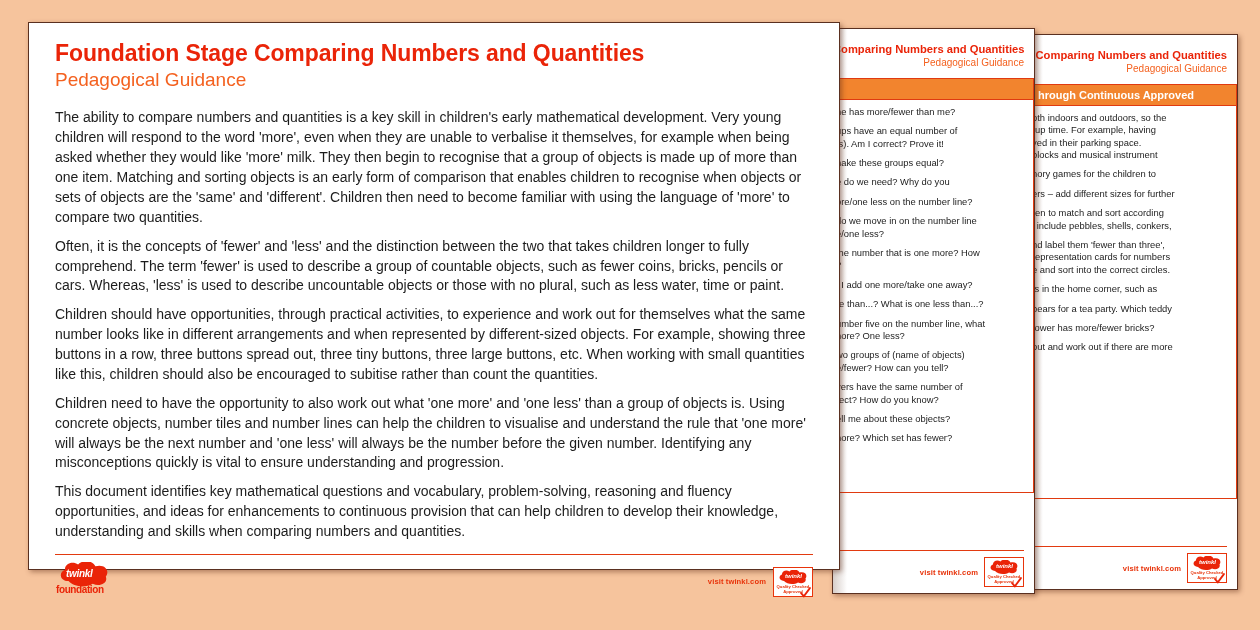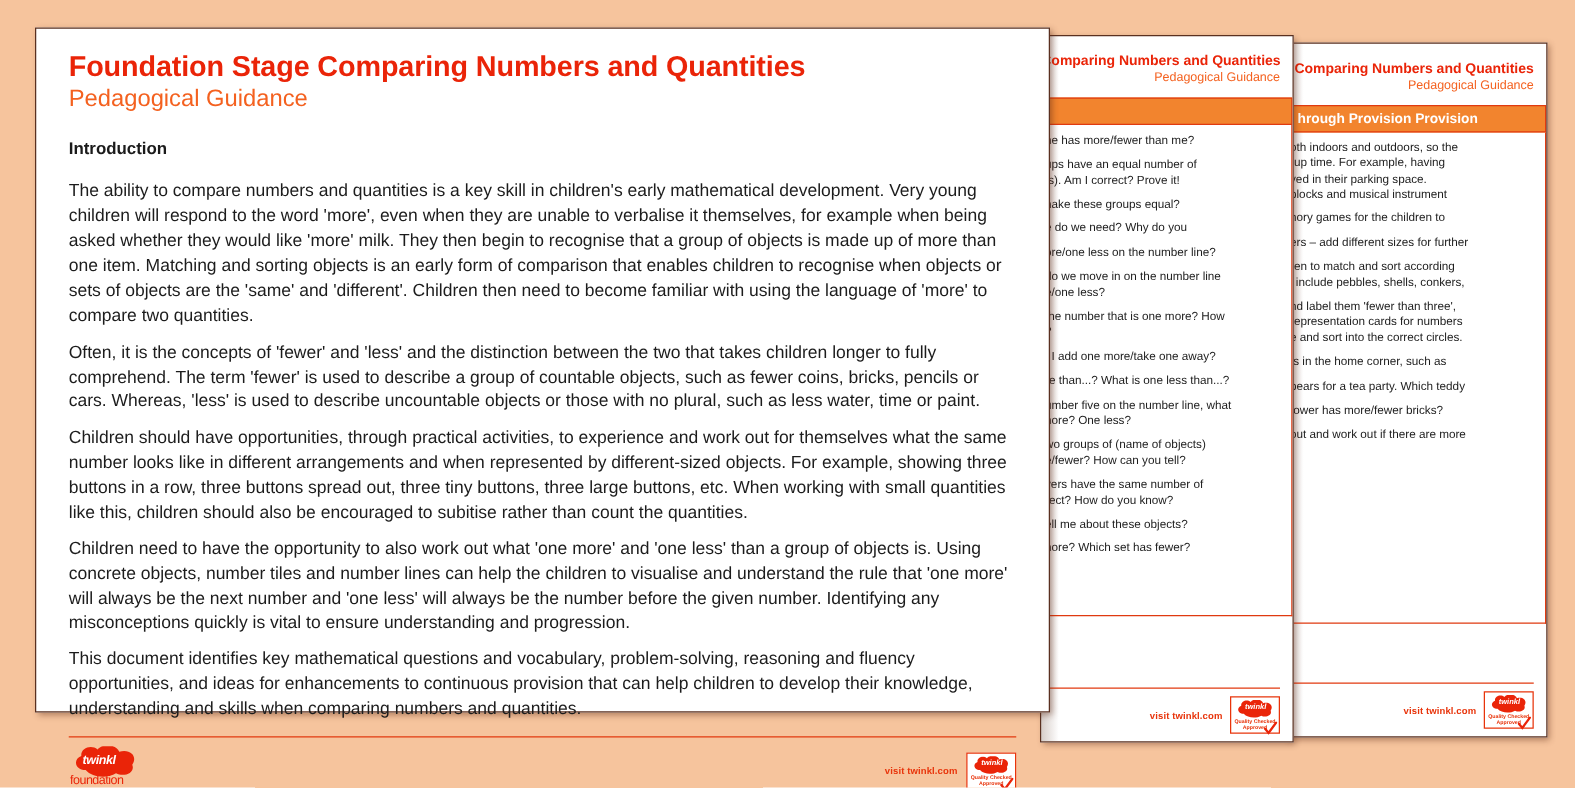"hrough Provision Provision" span { text: Provision Provision -> Continuous Approved }
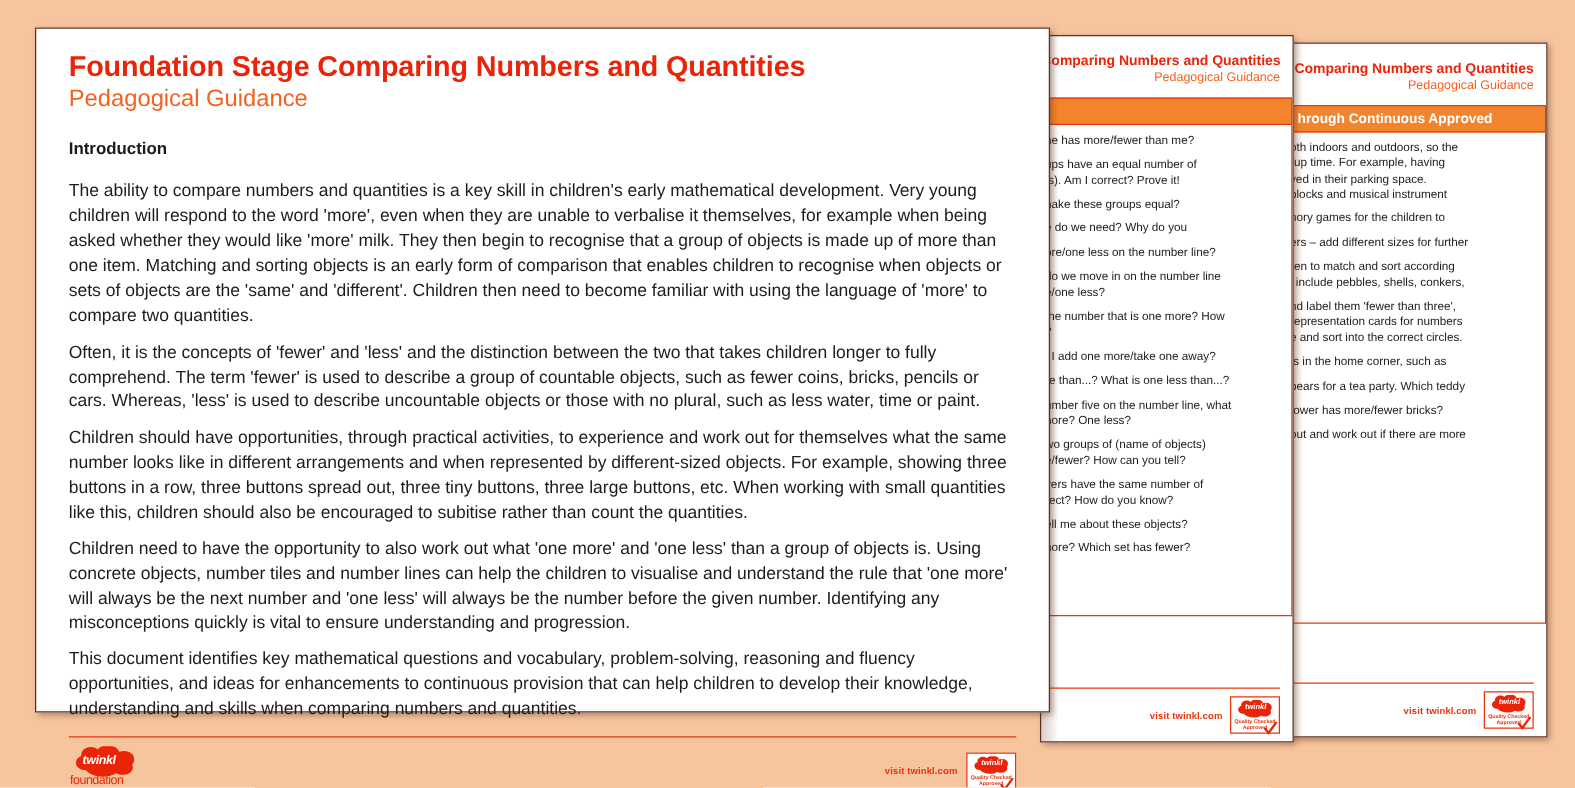"Introduction" div.section-head { html: <div>Introduction</div> -> none }
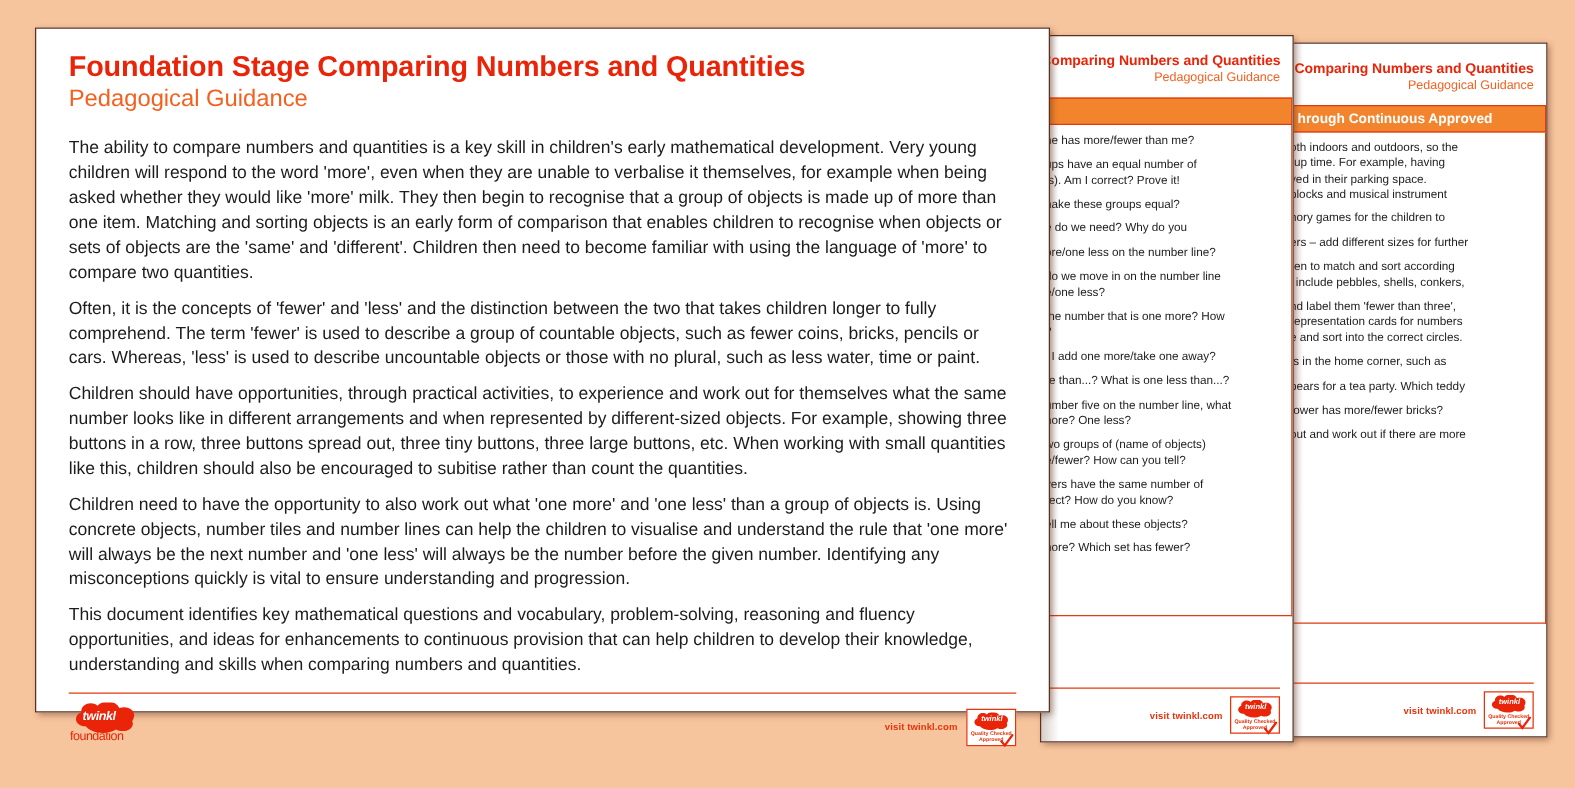"foundation" .twinkl-logo .brandline { font-weight: normal -> bold }
